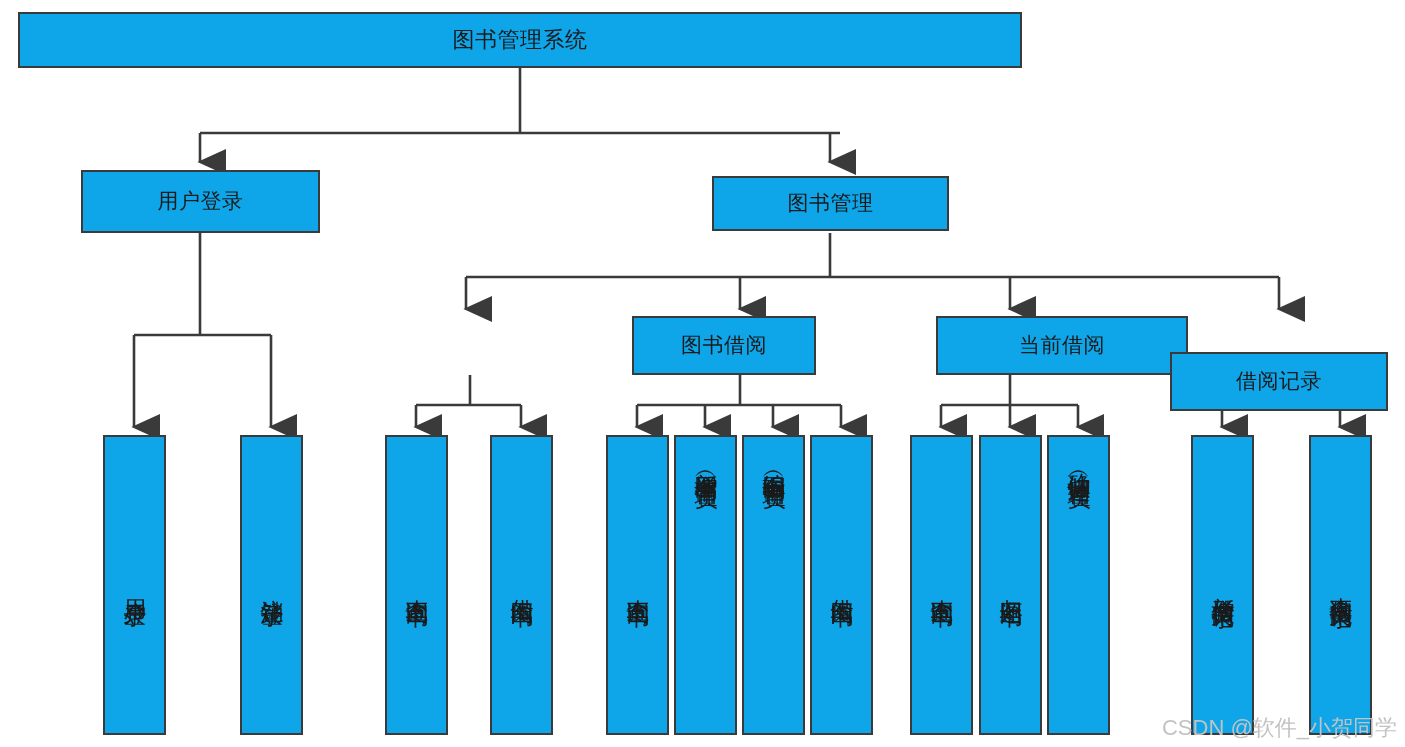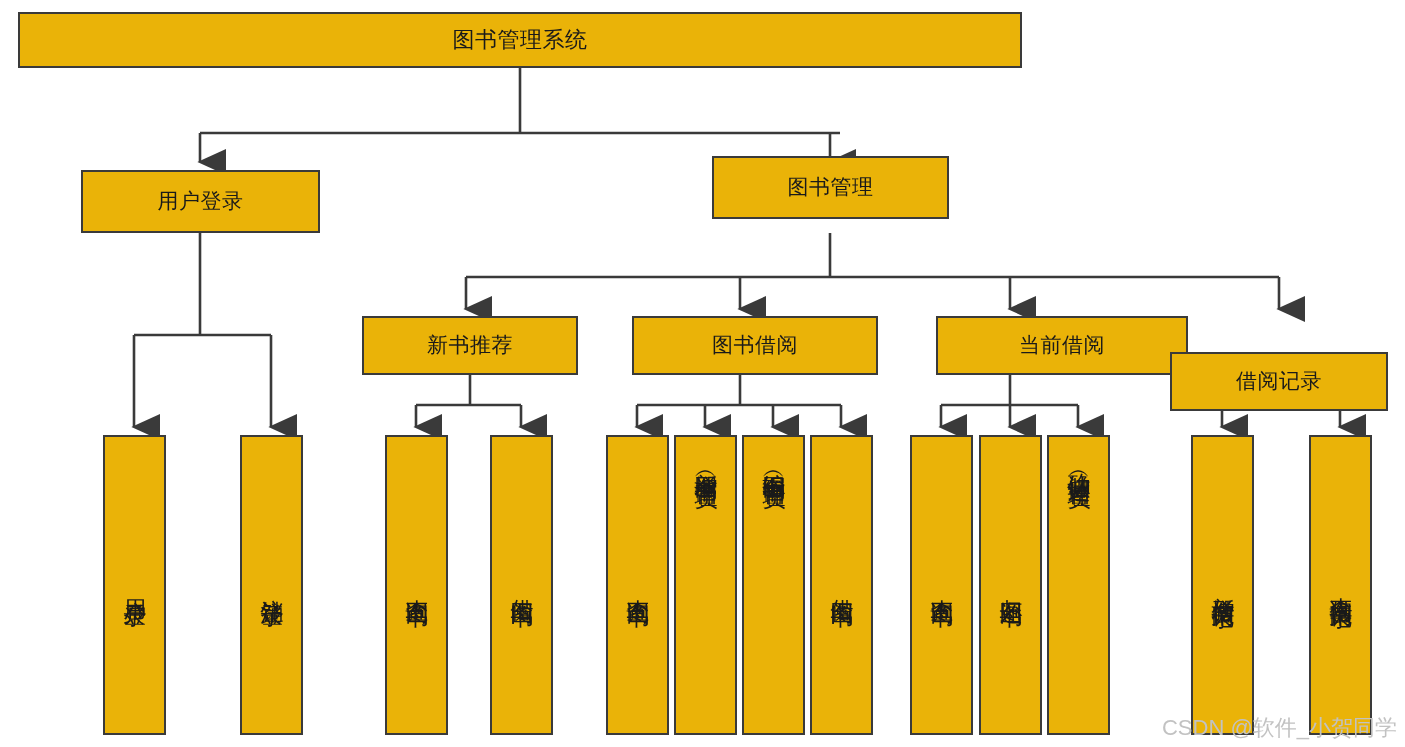"图书管理系统" .node { background: #eab308 -> #0ea5e9 }
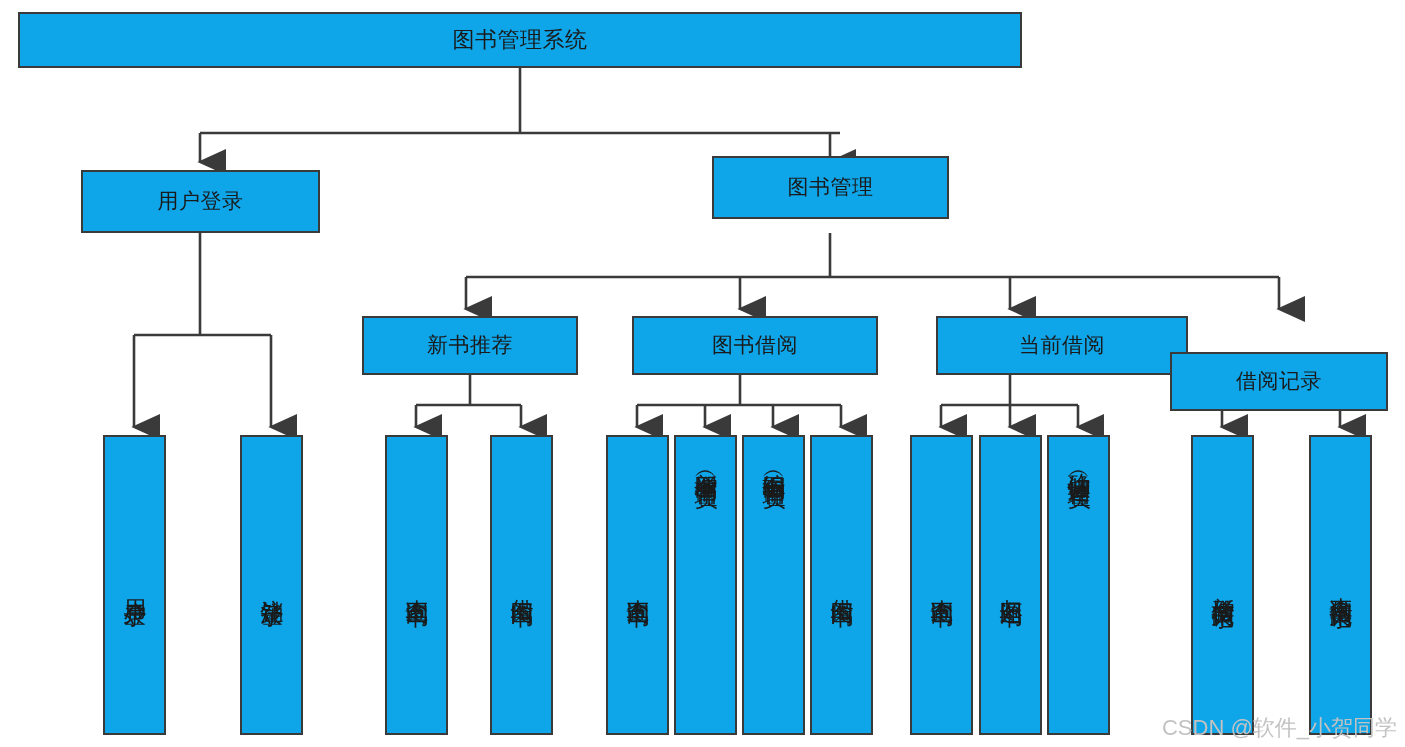"图书管理" div.node { height: 63px -> 55px; top: 156px -> 176px }
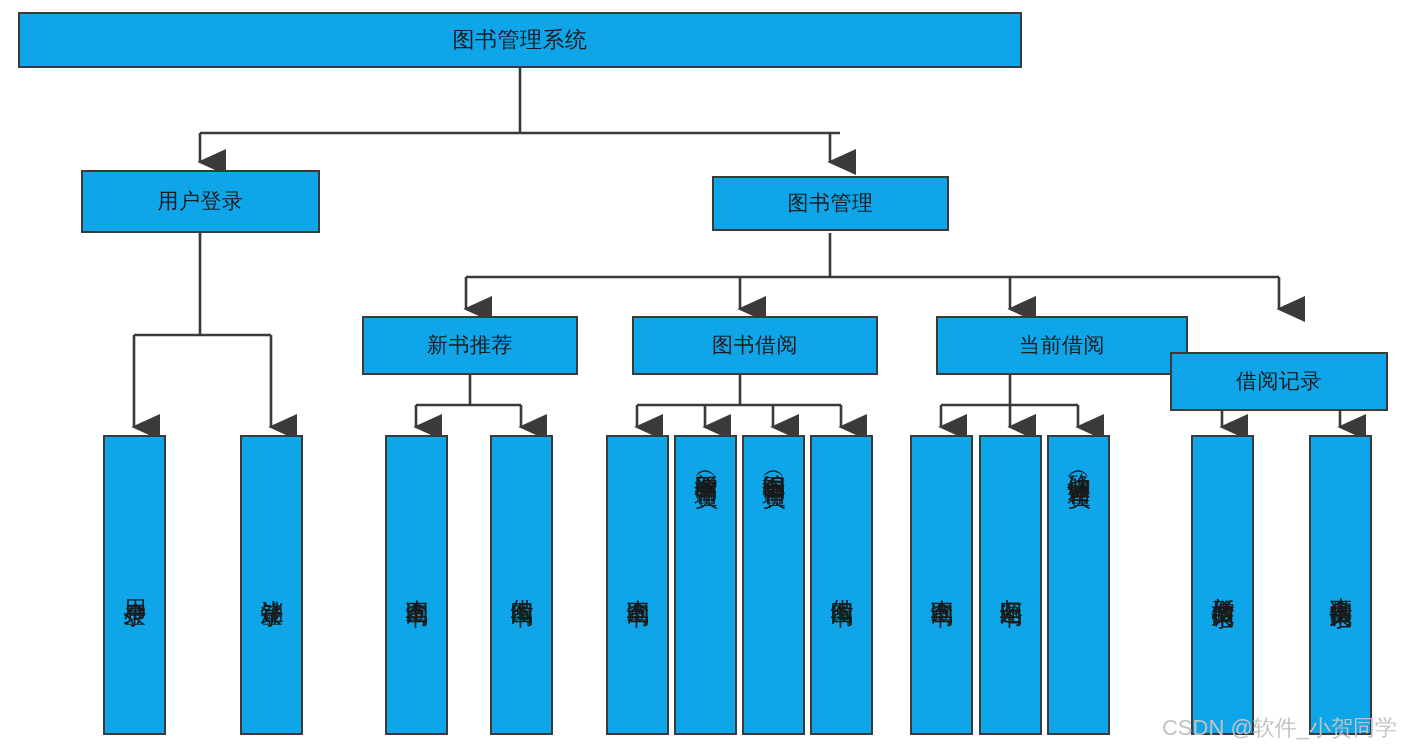"新书推荐" div.node { html: <div> <span>新书推荐</span> </div> -> none }
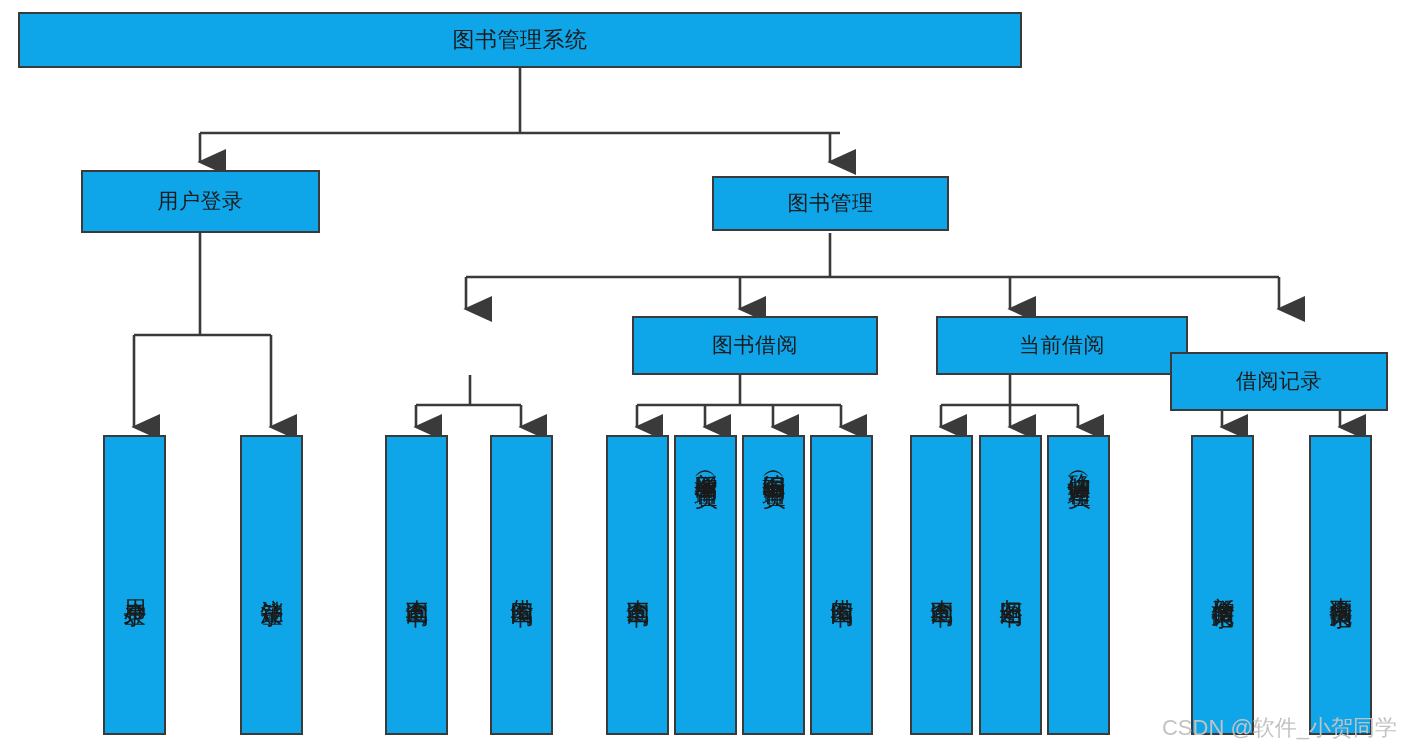"图书借阅" div.node { width: 246px -> 184px }
